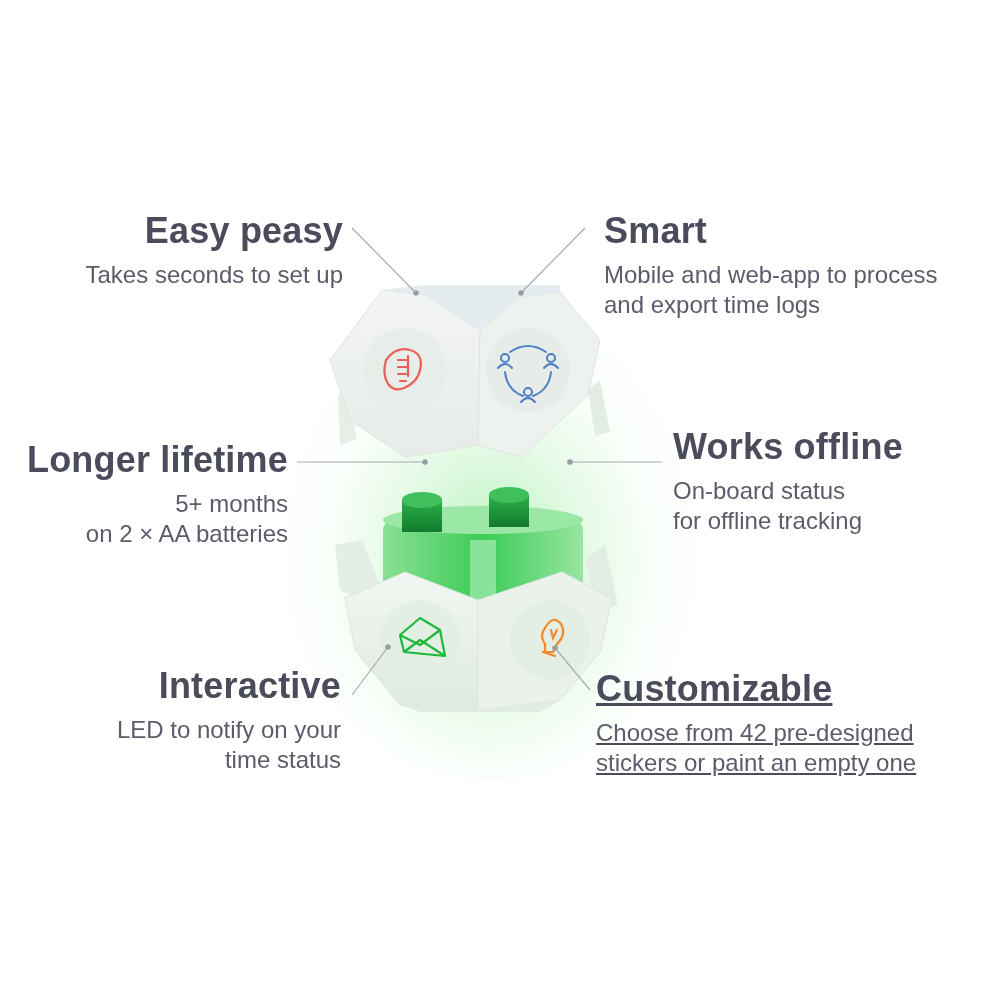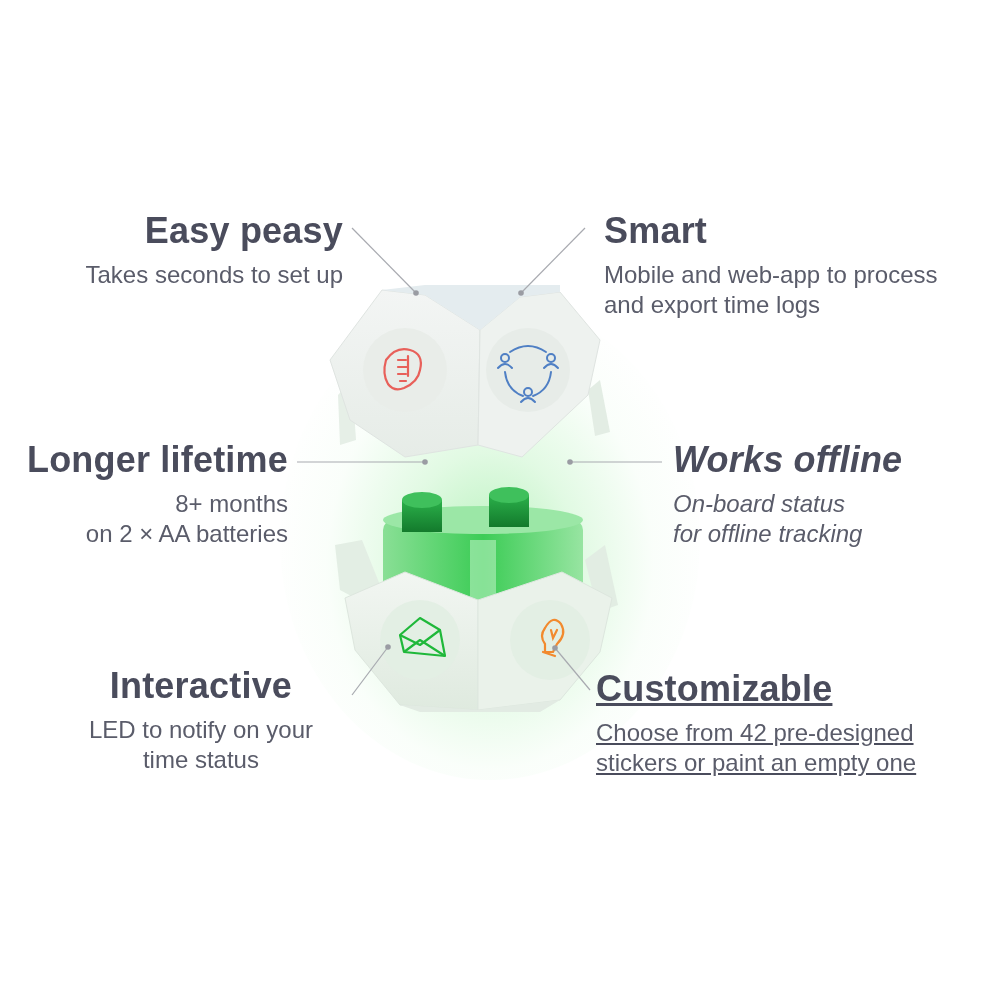"Works offline" div.feature { font-style: italic -> none; top: 441px -> 428px }
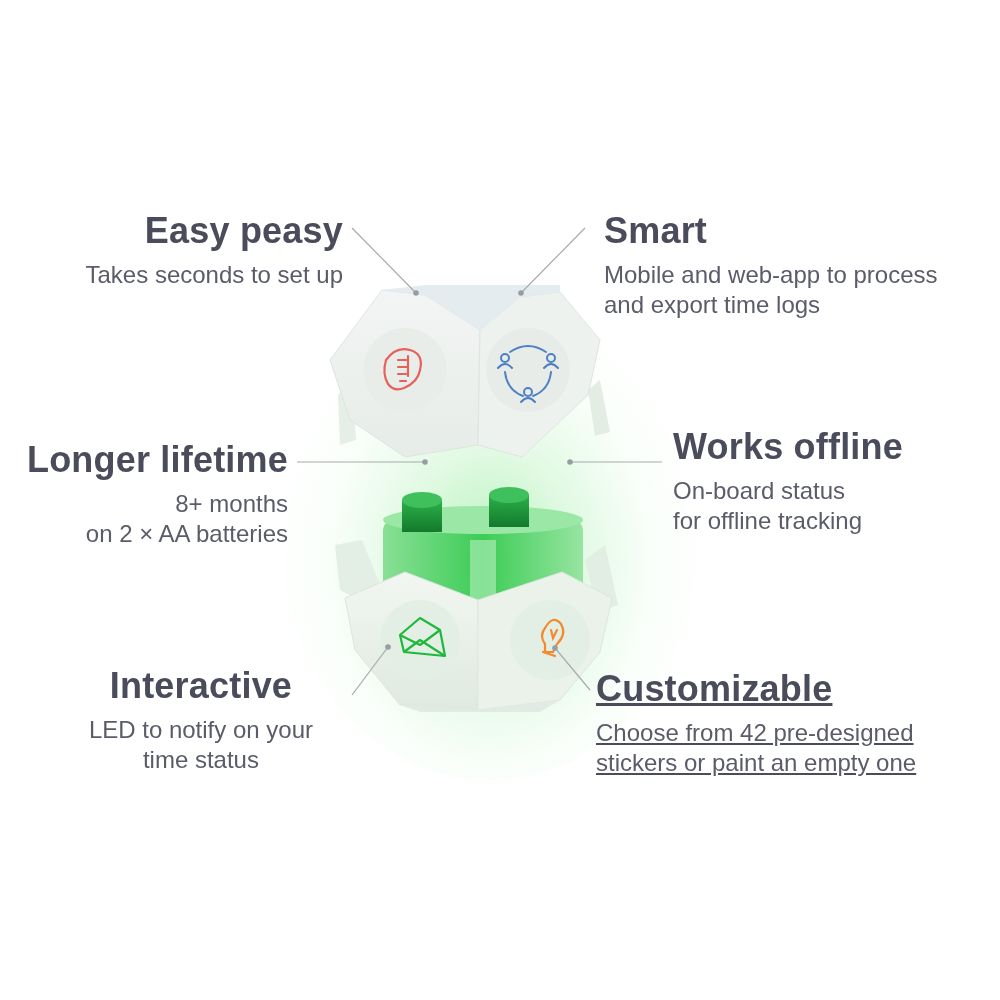"8+ months" div { text: 8+ -> 5+ }
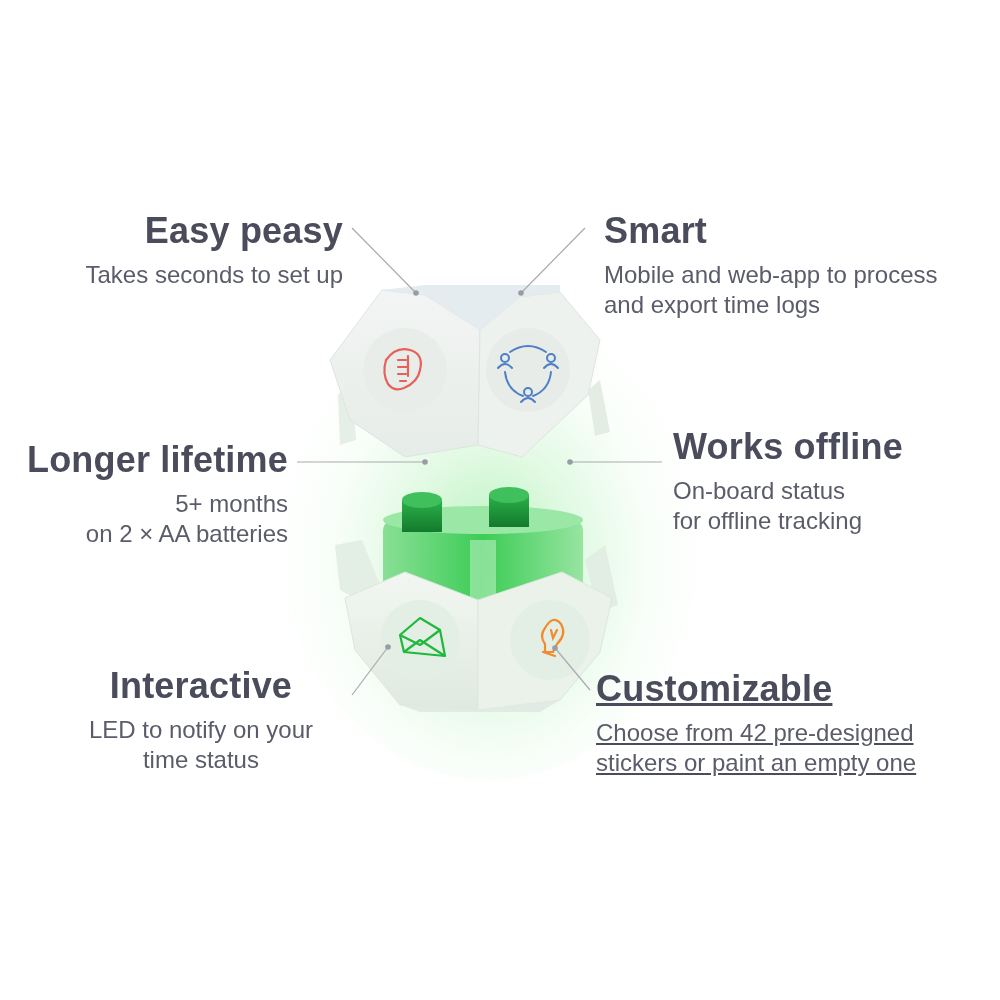"Interactive" div.feature { right: 687px -> 659px; text-align: center -> none }
